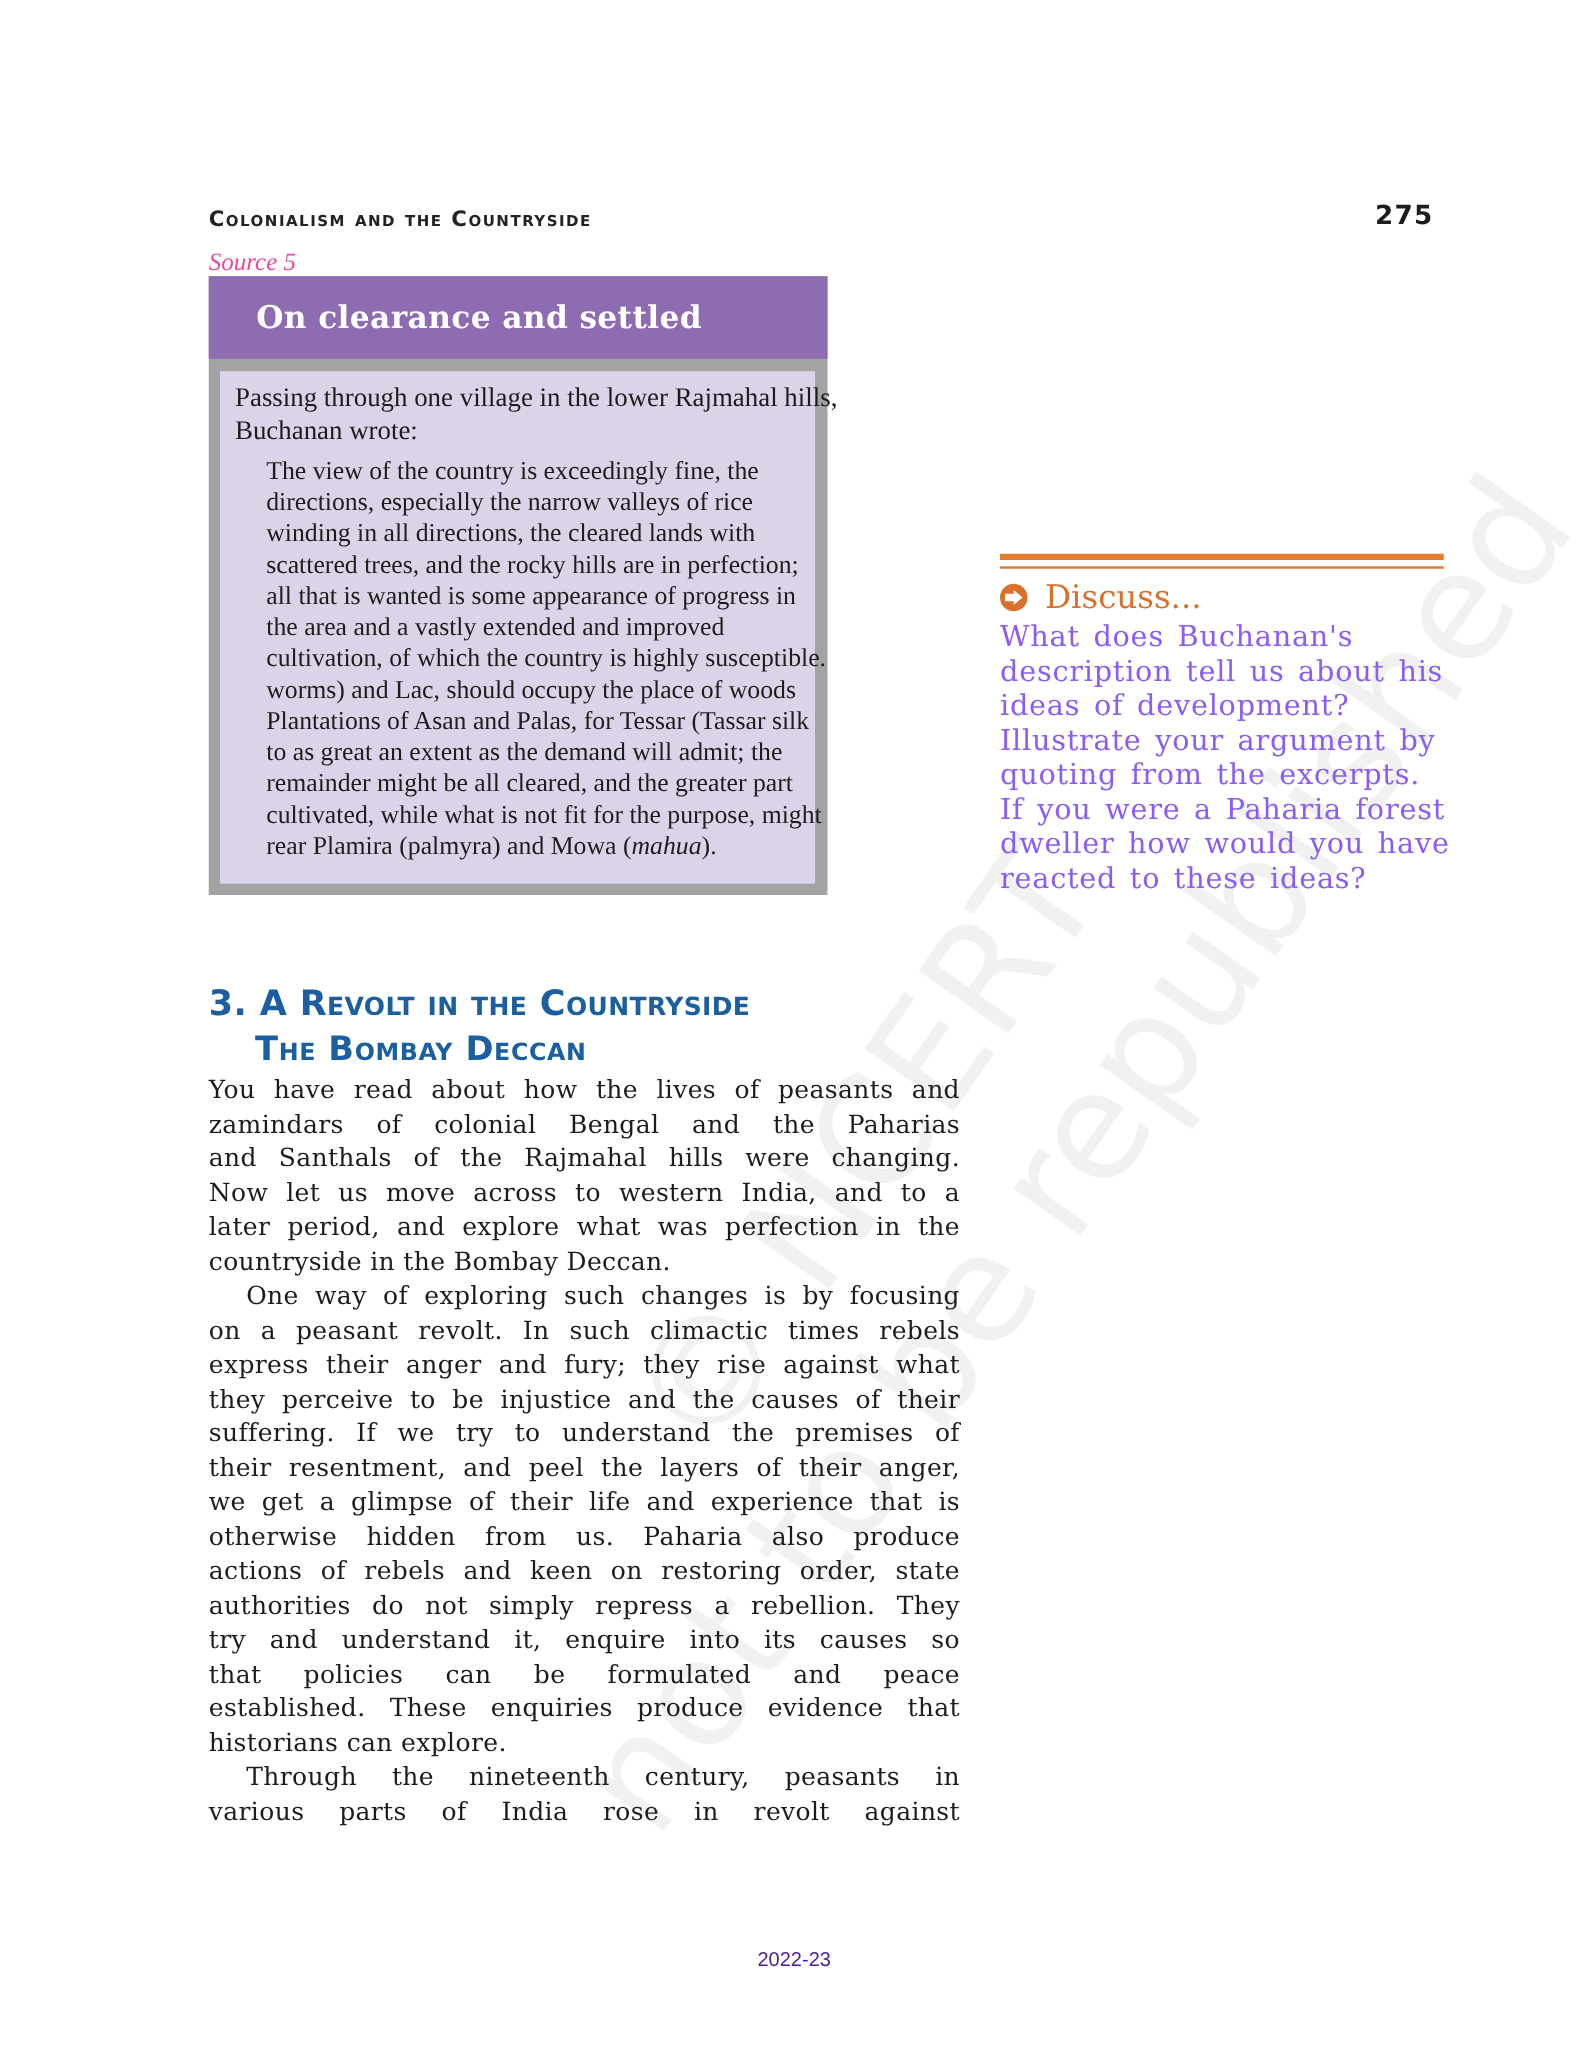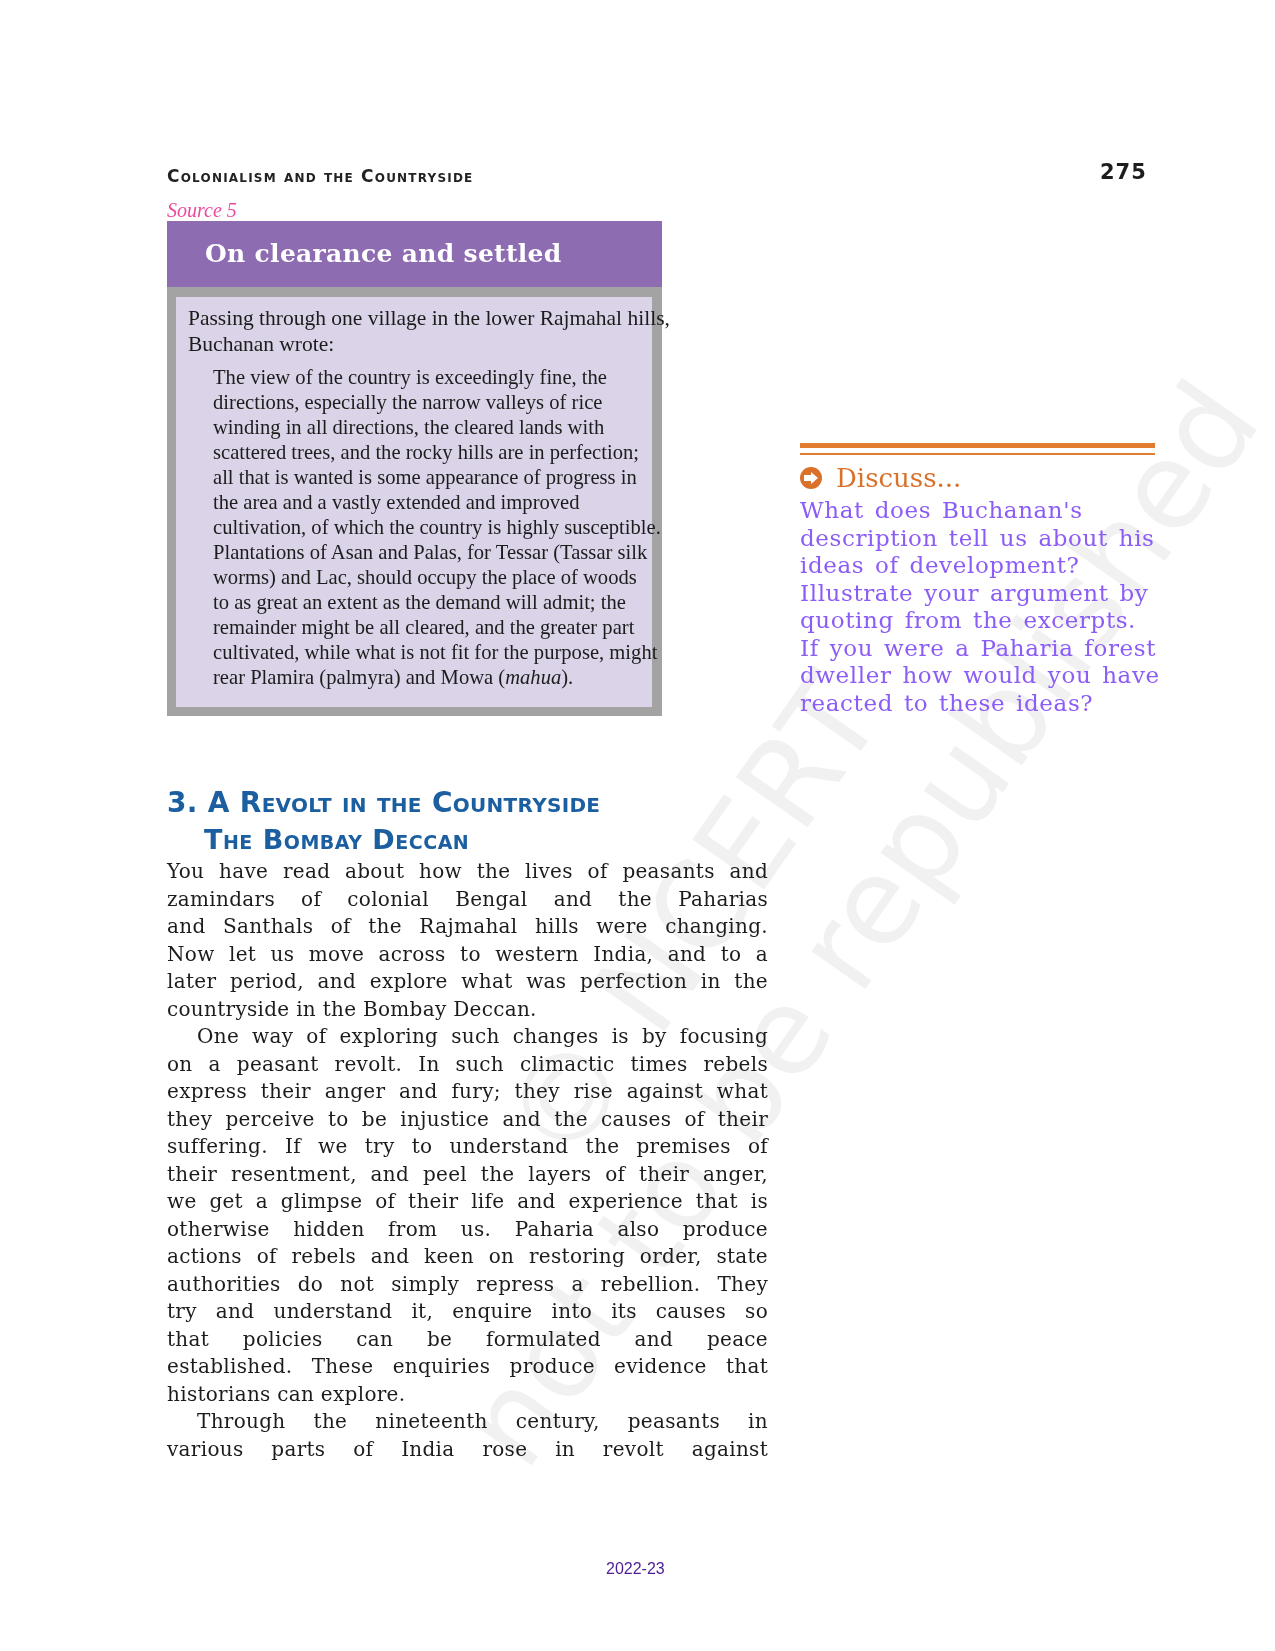"Plantations of Asan and Palas," p { order: before "worms) and Lac, should occupy" -> after "worms) and Lac, should occupy" }
